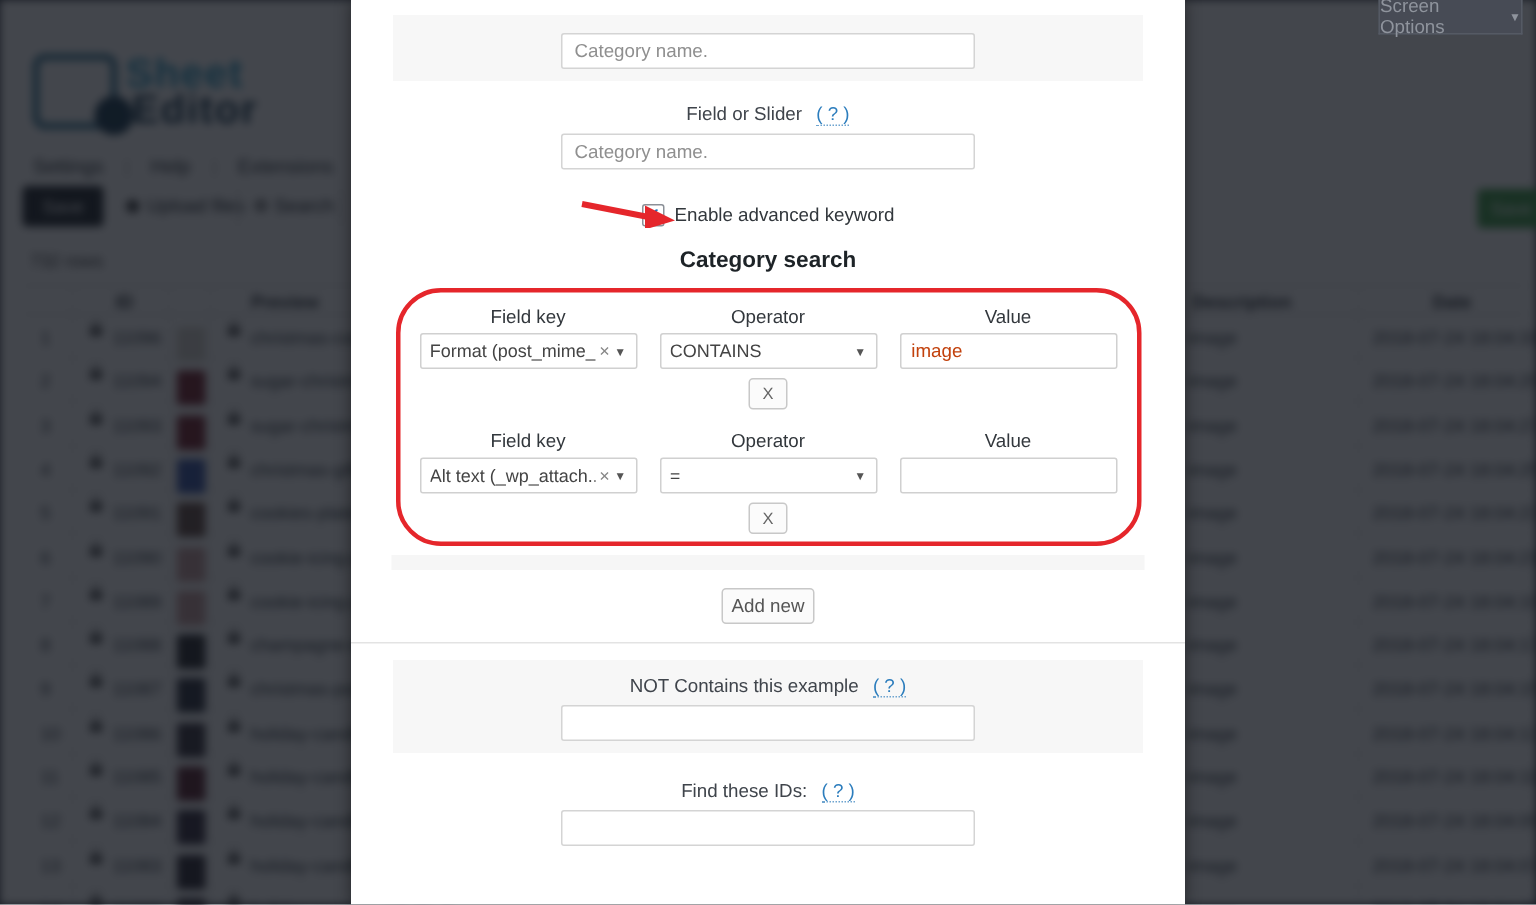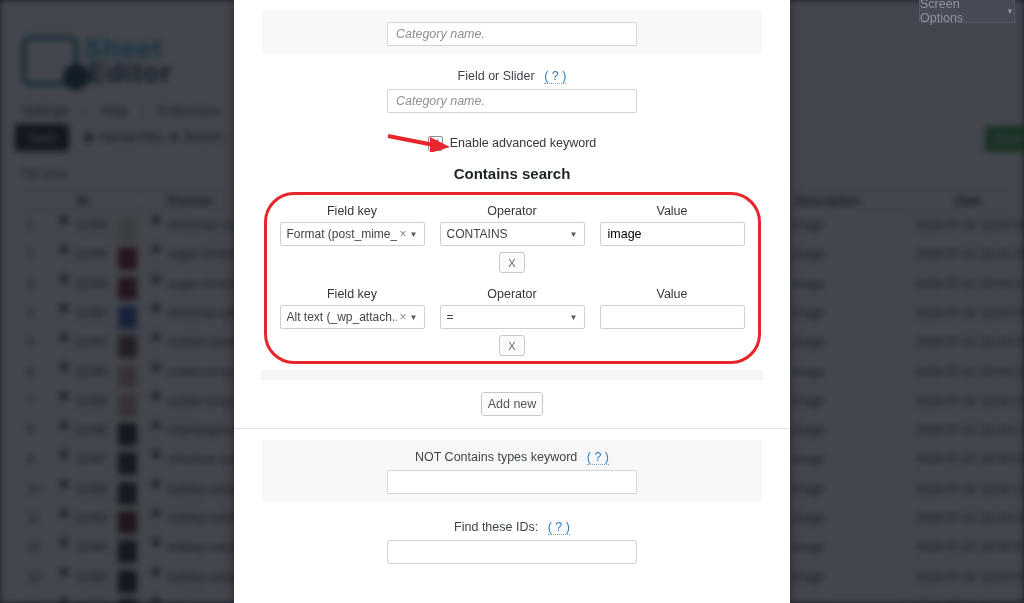"Category name." .txt { font-style: italic -> none; width: 250px -> 276px }
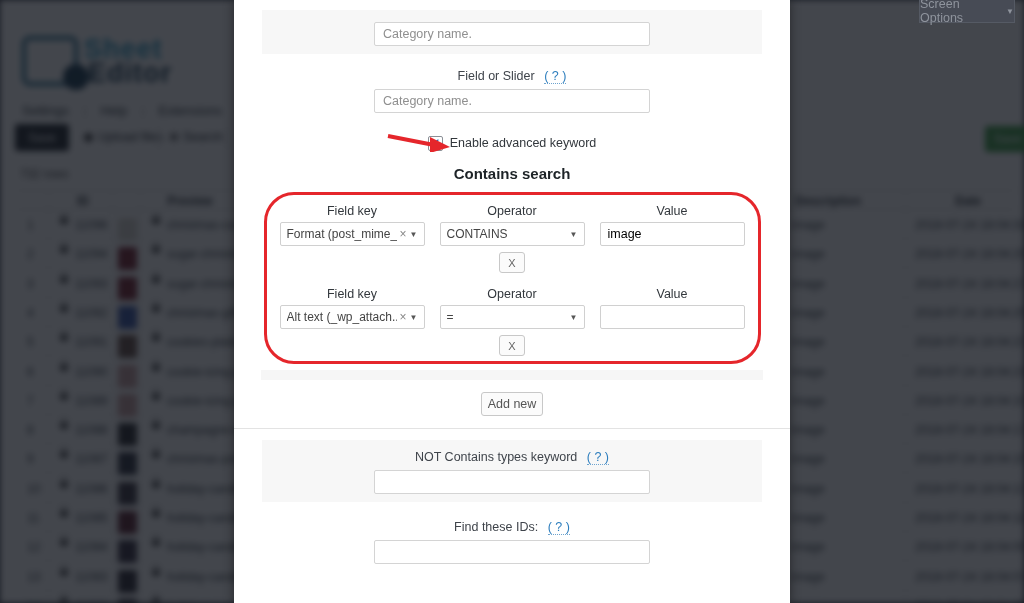"Contains search" div.adv-title { text: Contains -> Category }
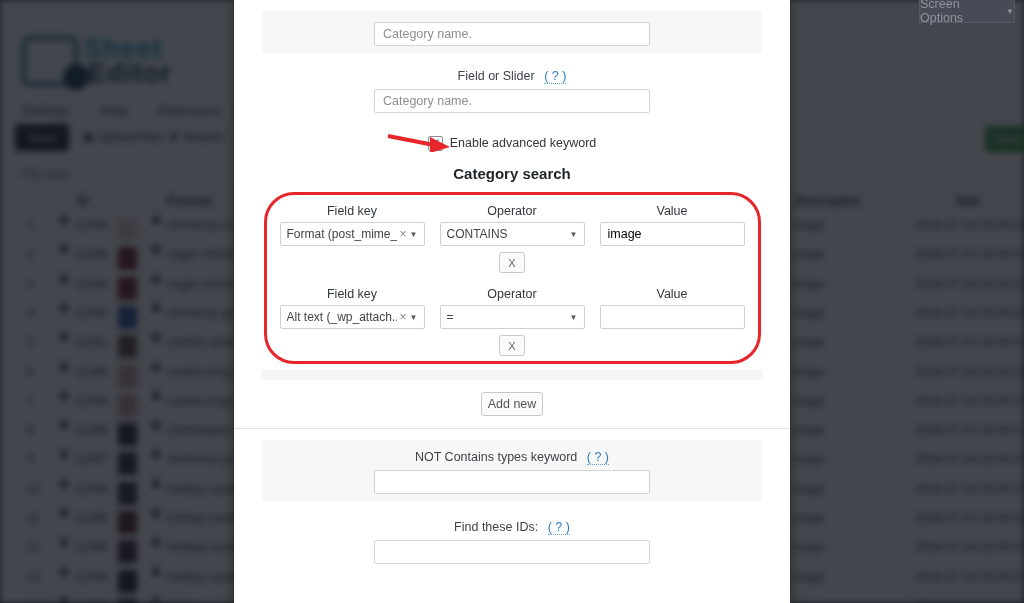"image" .fval { color: #000000 -> #c2410c }
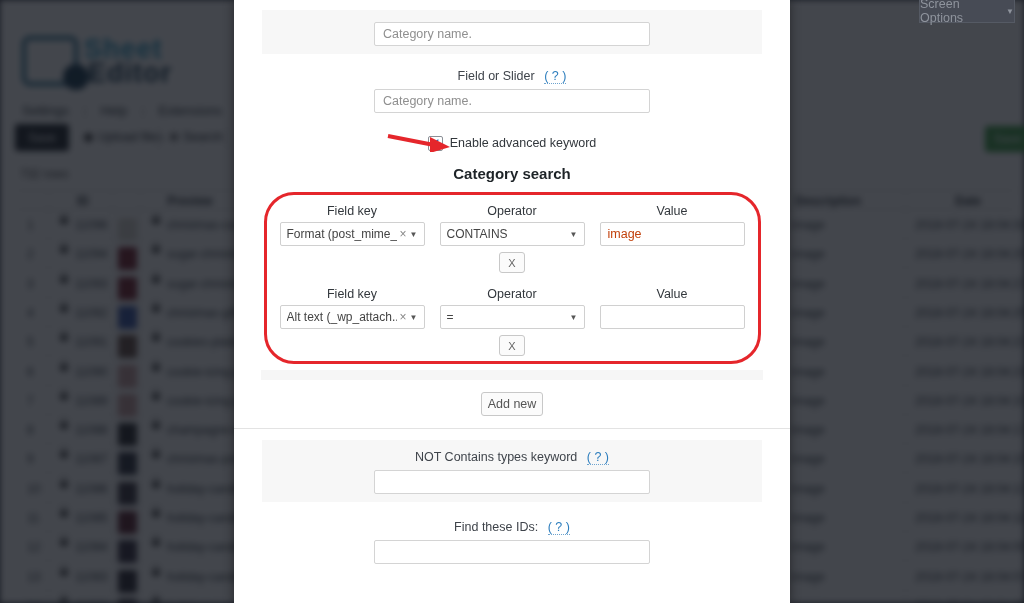"NOT Contains types keyword" span { text: types keyword -> this example }
